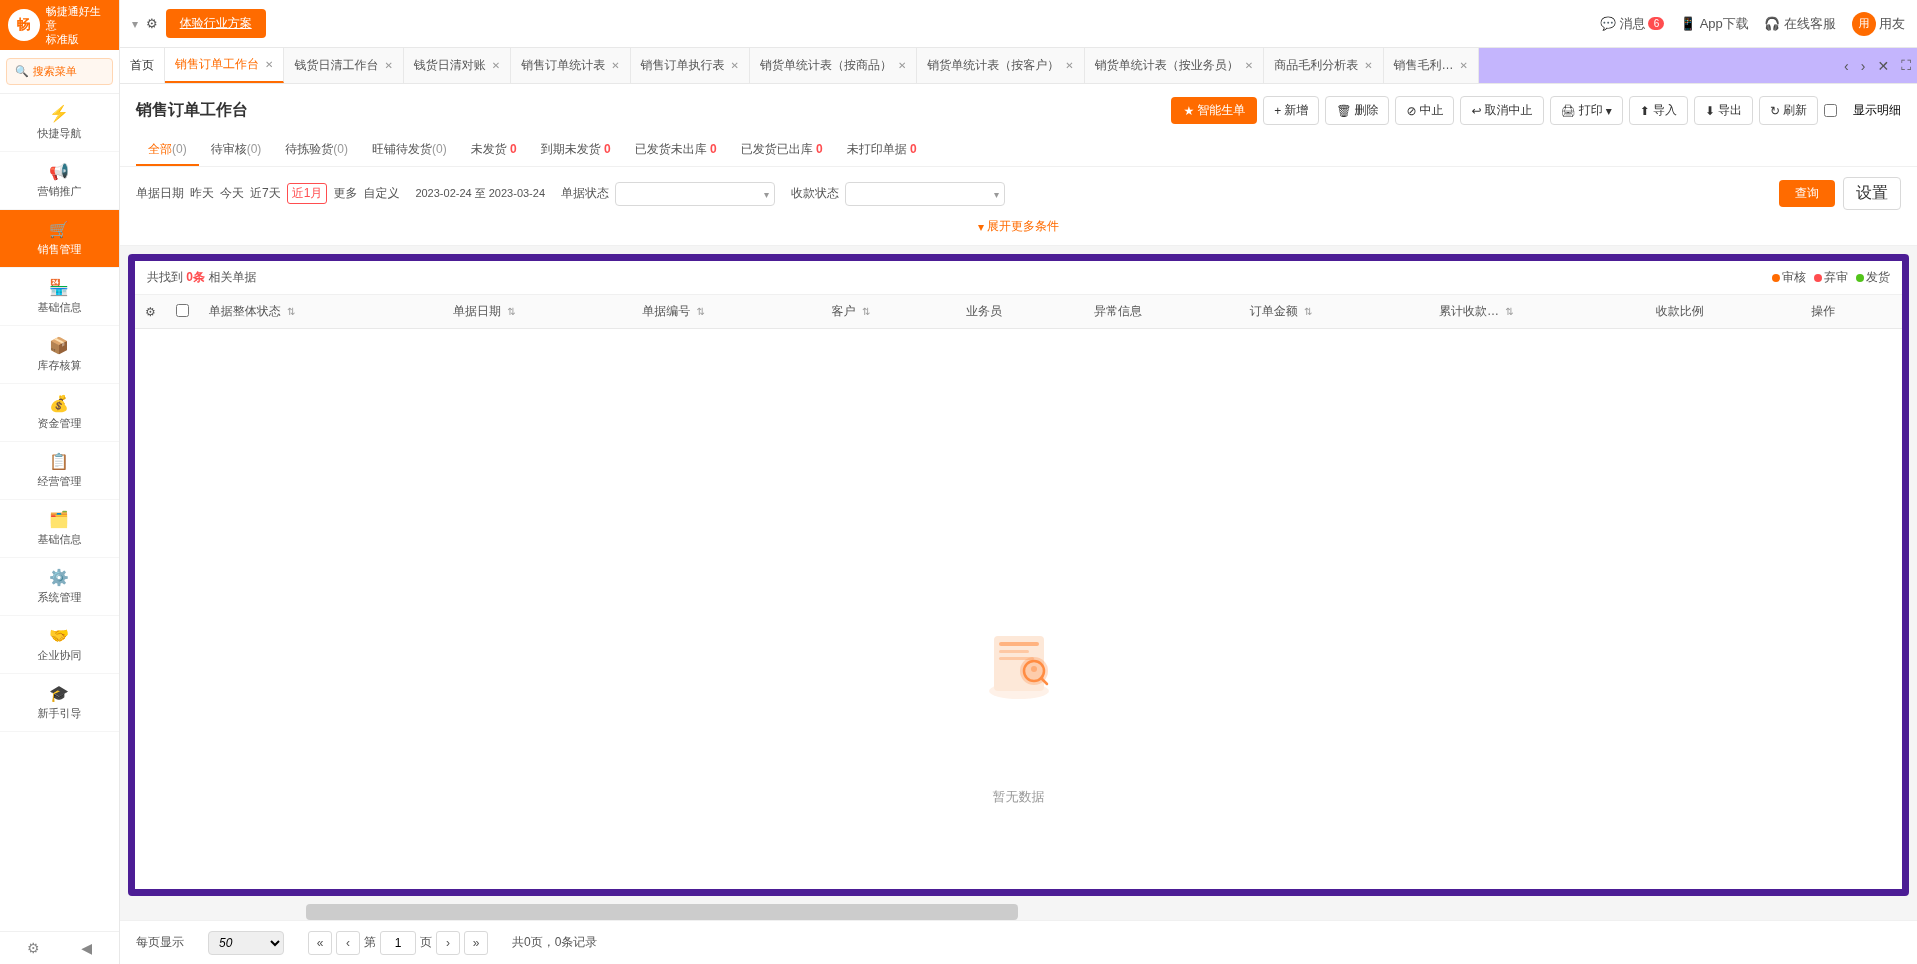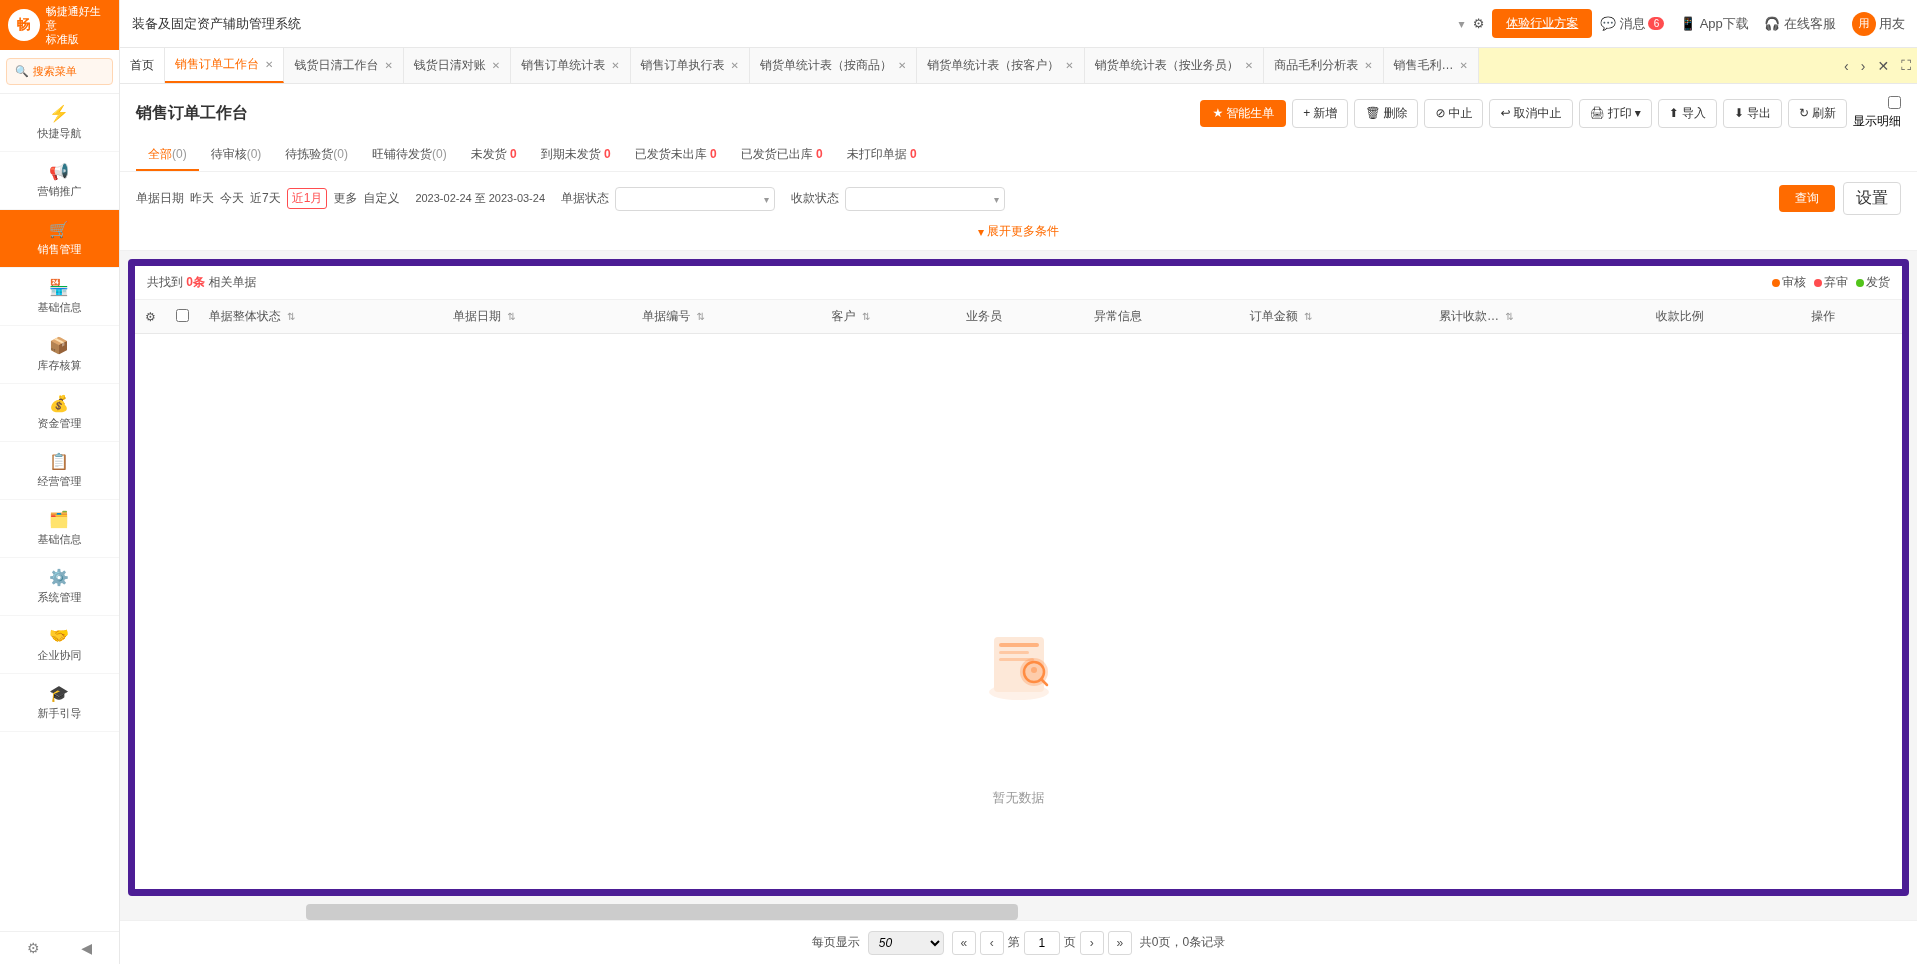"装备及固定资产辅助管理系统" span.topbar-title { html: <span>装备及固定资产辅助管理系统</span> -> none }
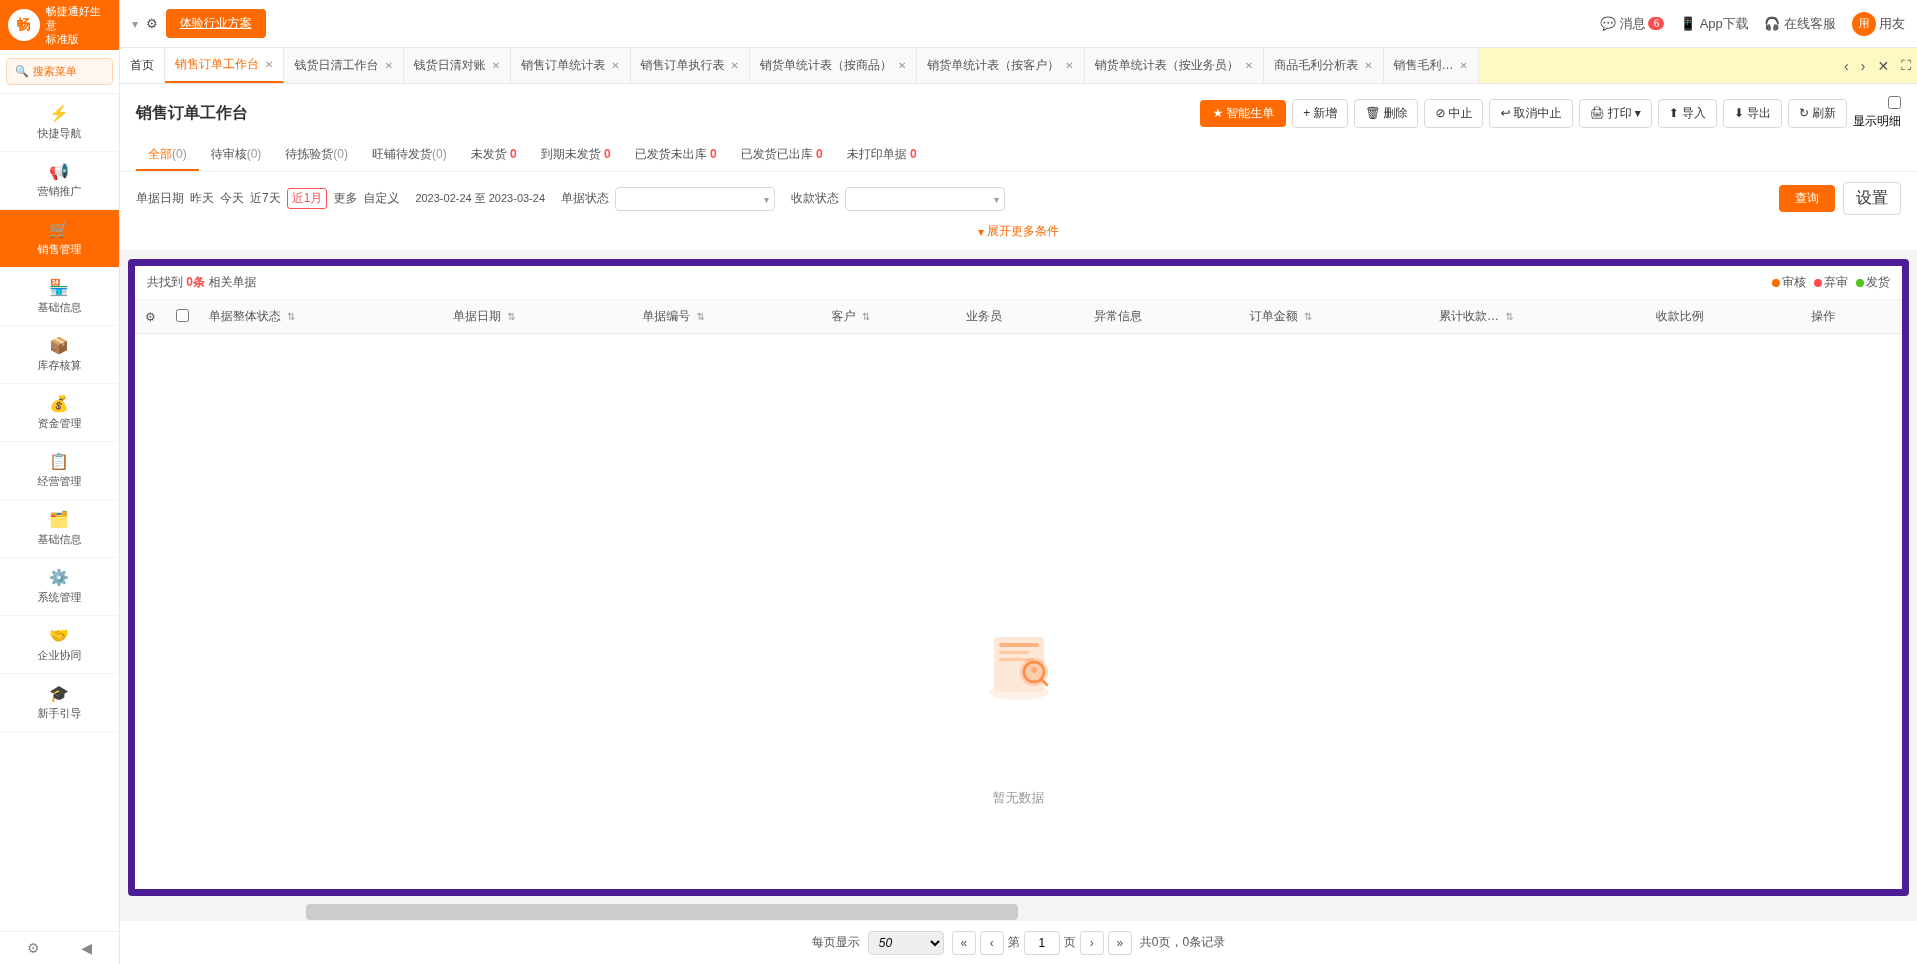"首页" .tab-bar { background: #fef9c3 -> #c4b5fd }
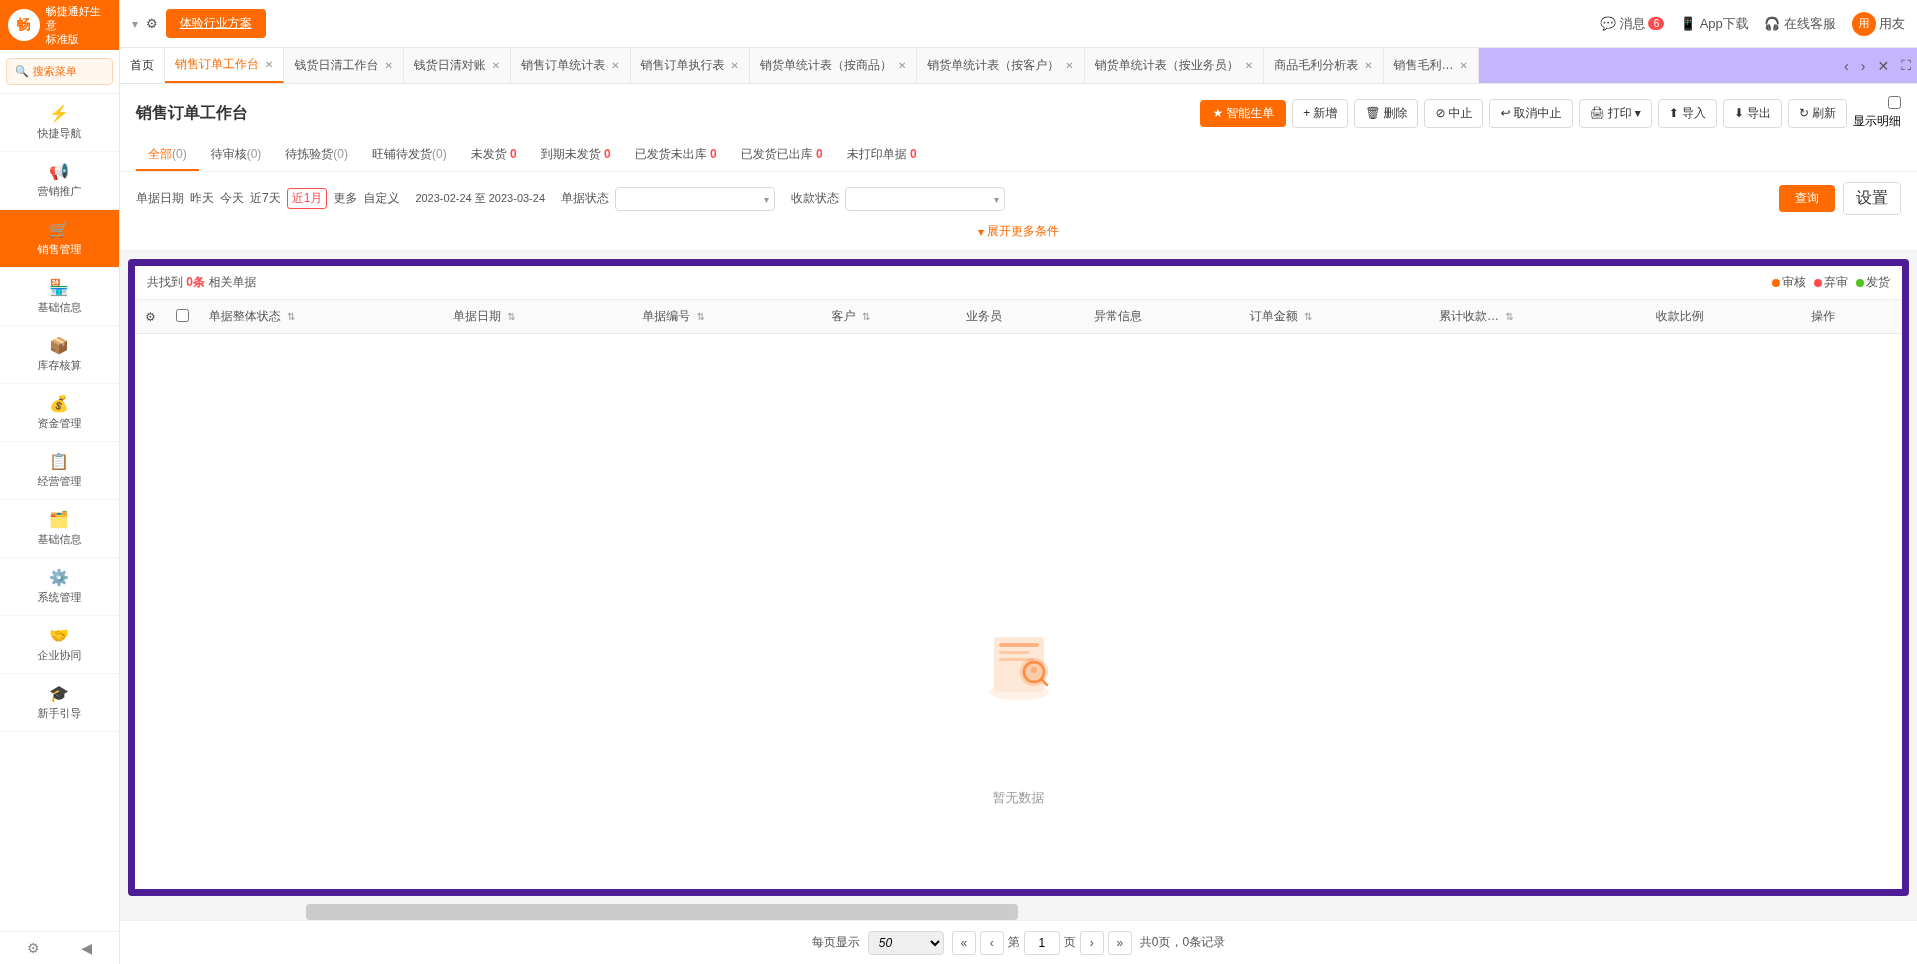"显示明细" label { align-items: flex-end -> center; flex-direction: column -> none; gap: 4px -> 16px }
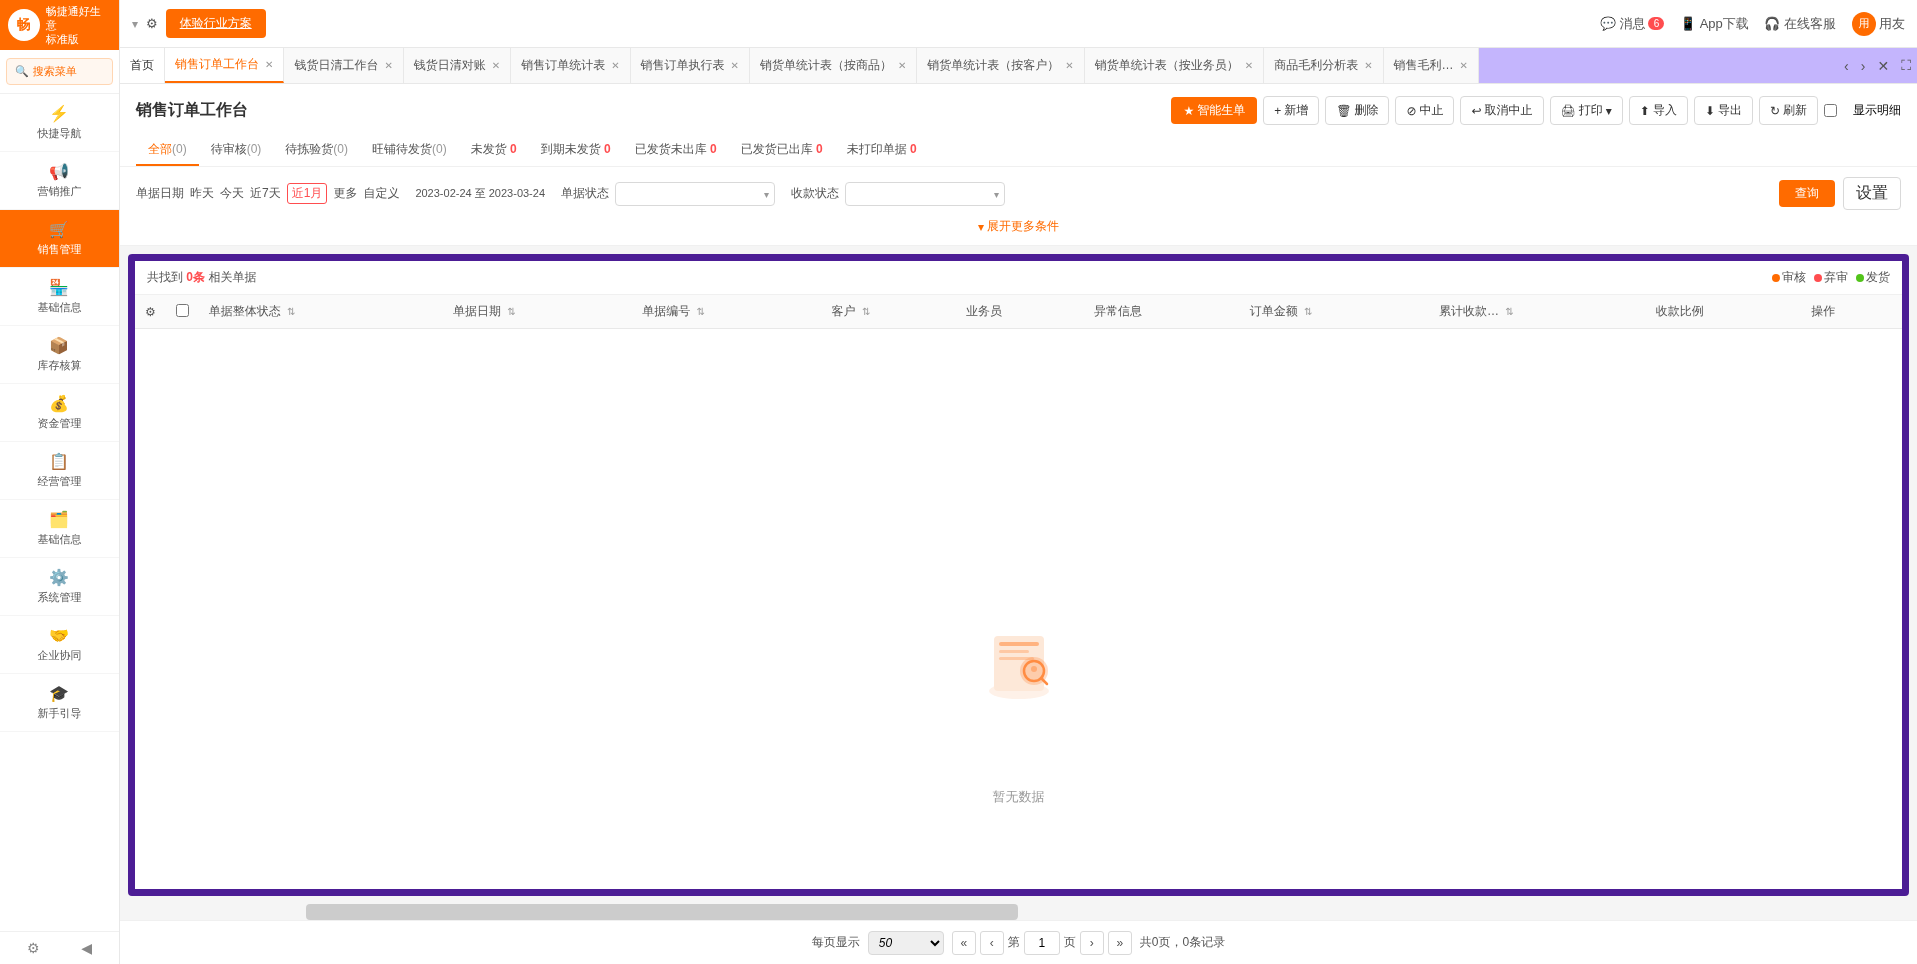"每页显示" .pagination-bar { gap: 8px -> 24px; justify-content: center -> flex-start }
